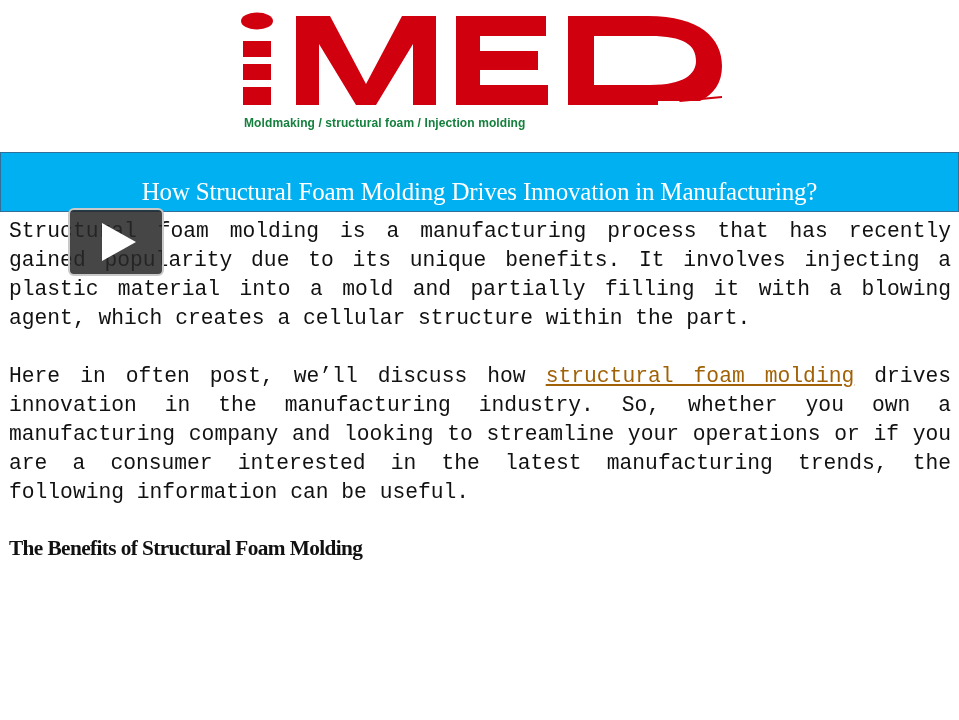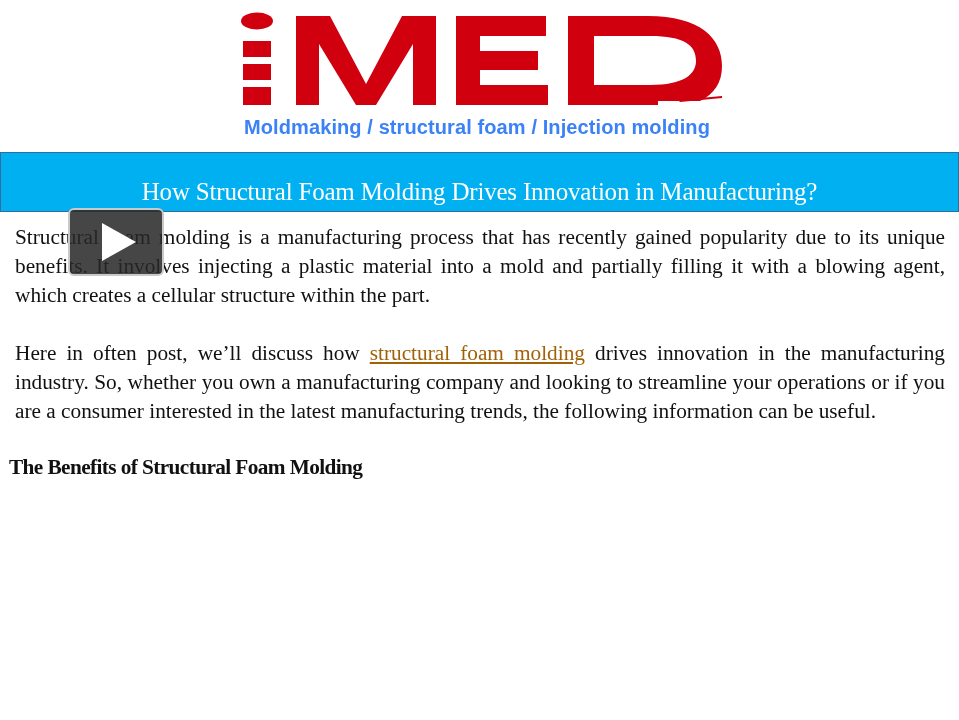"Moldmaking / structural foam /" .logo-tagline { color: #3b82f6 -> #15803d; font-size: 20px -> 12px }
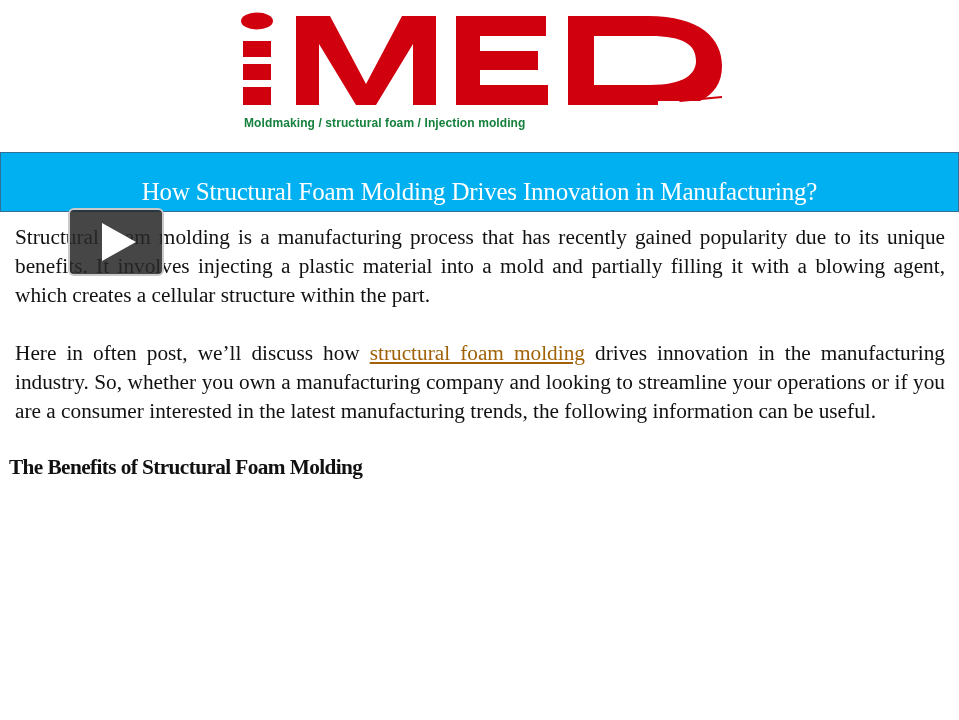"Structural foam molding is a" .para { font-family: none -> Liberation Mono, monospace; margin: 6px -> 0 }
